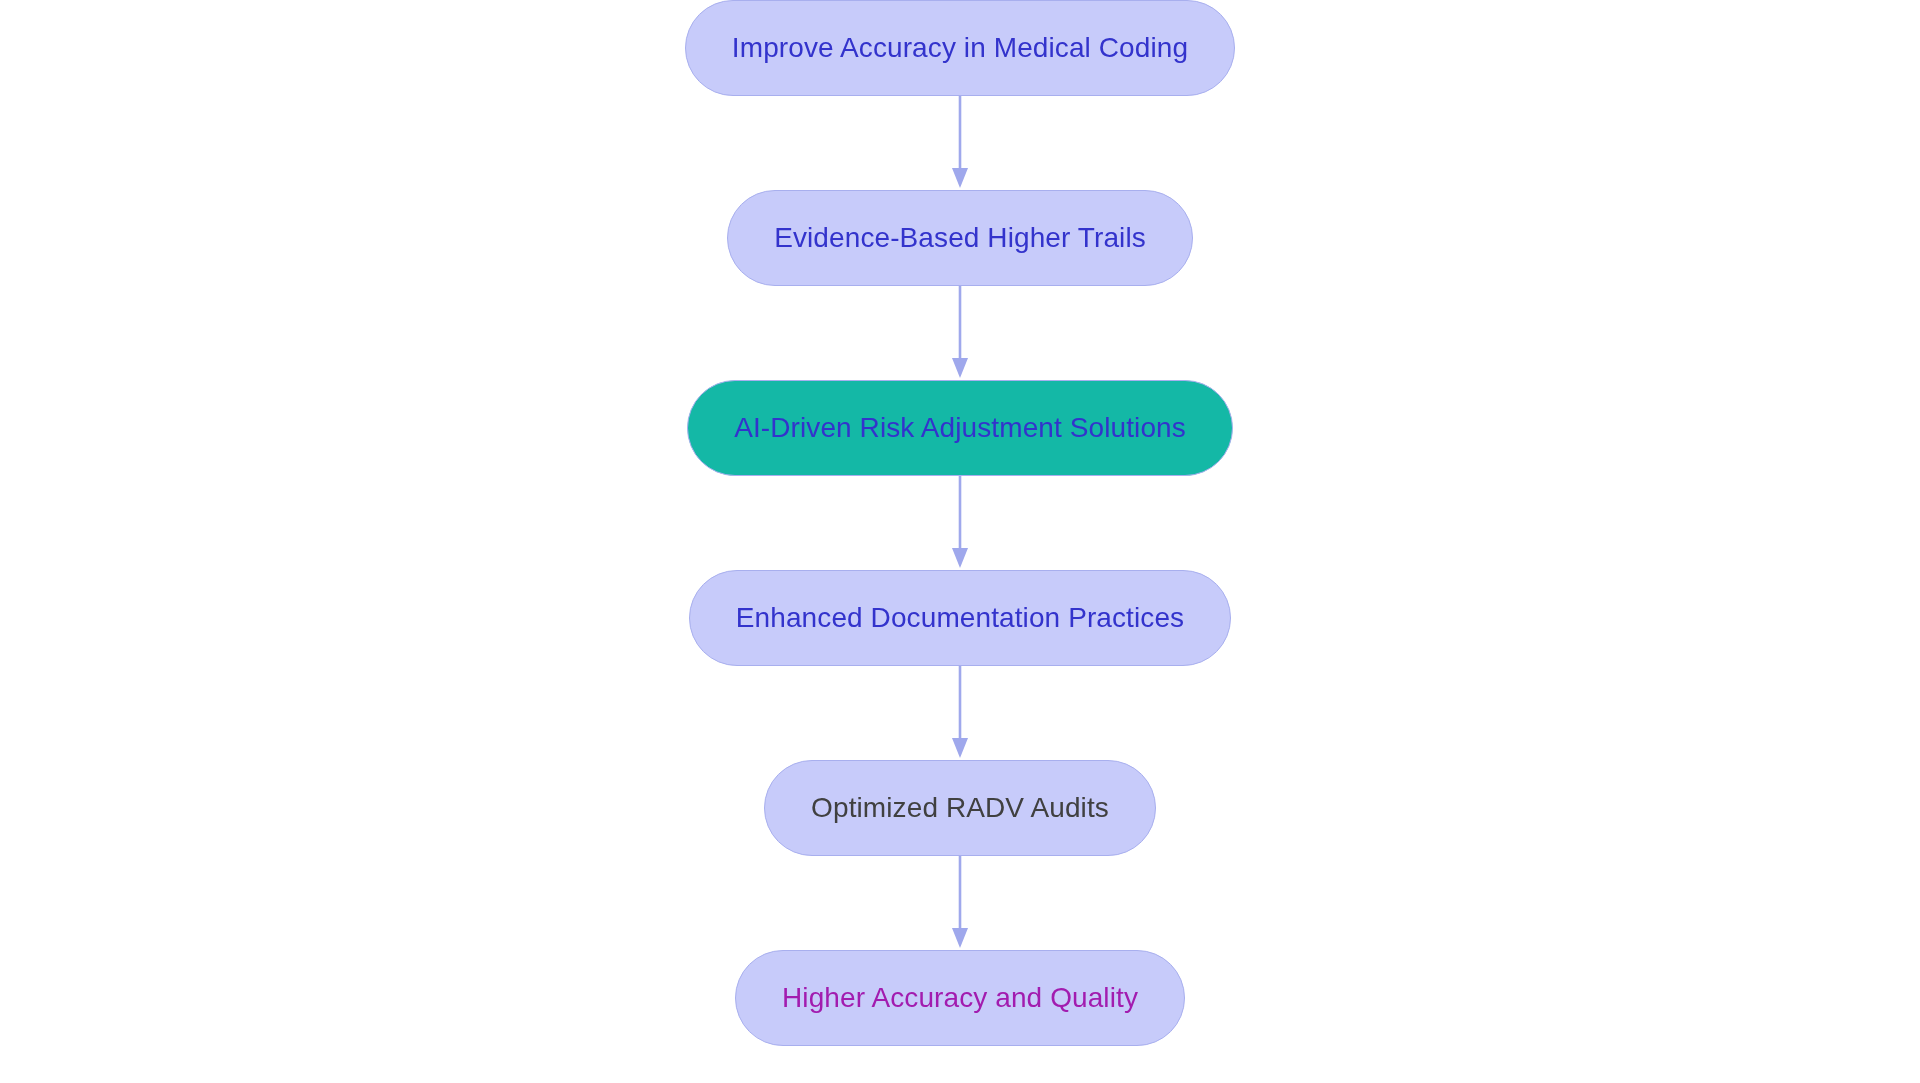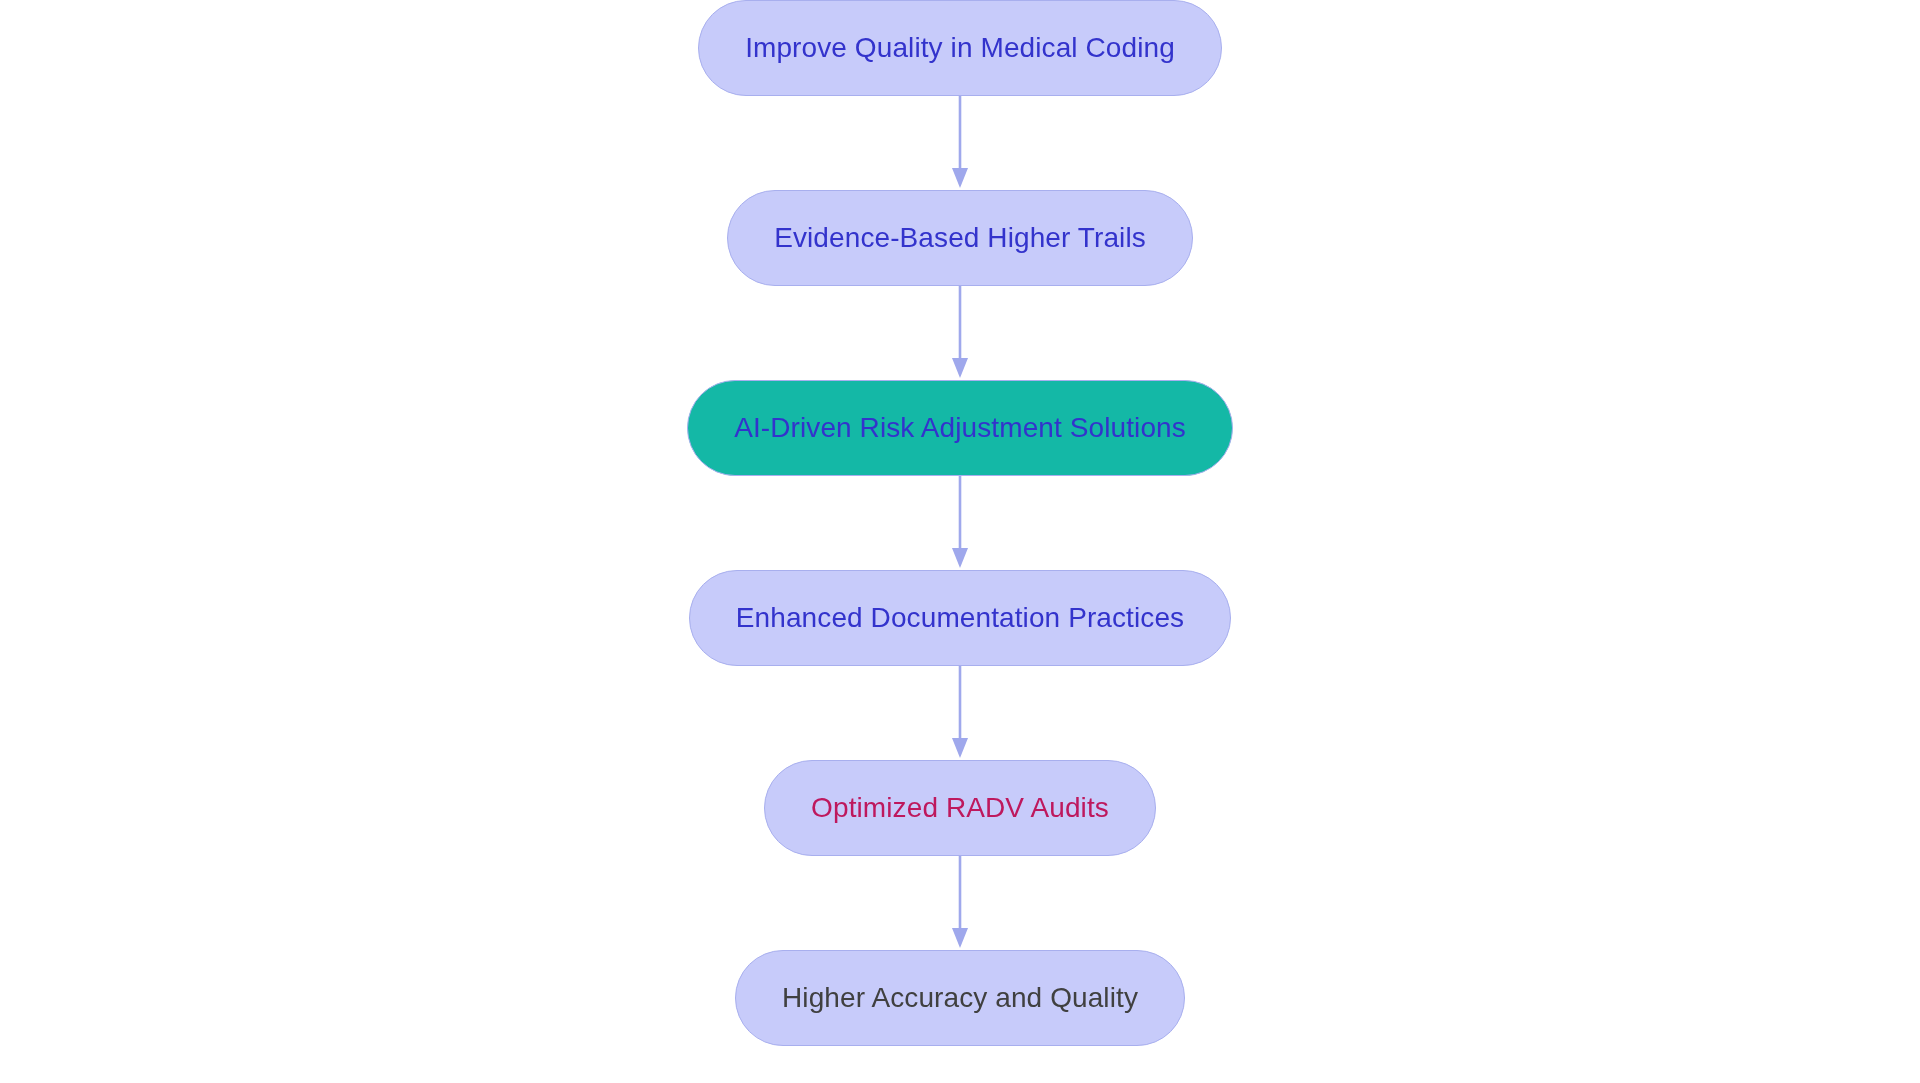"Improve Quality in Medical Coding" span.node-label { text: Quality -> Accuracy }
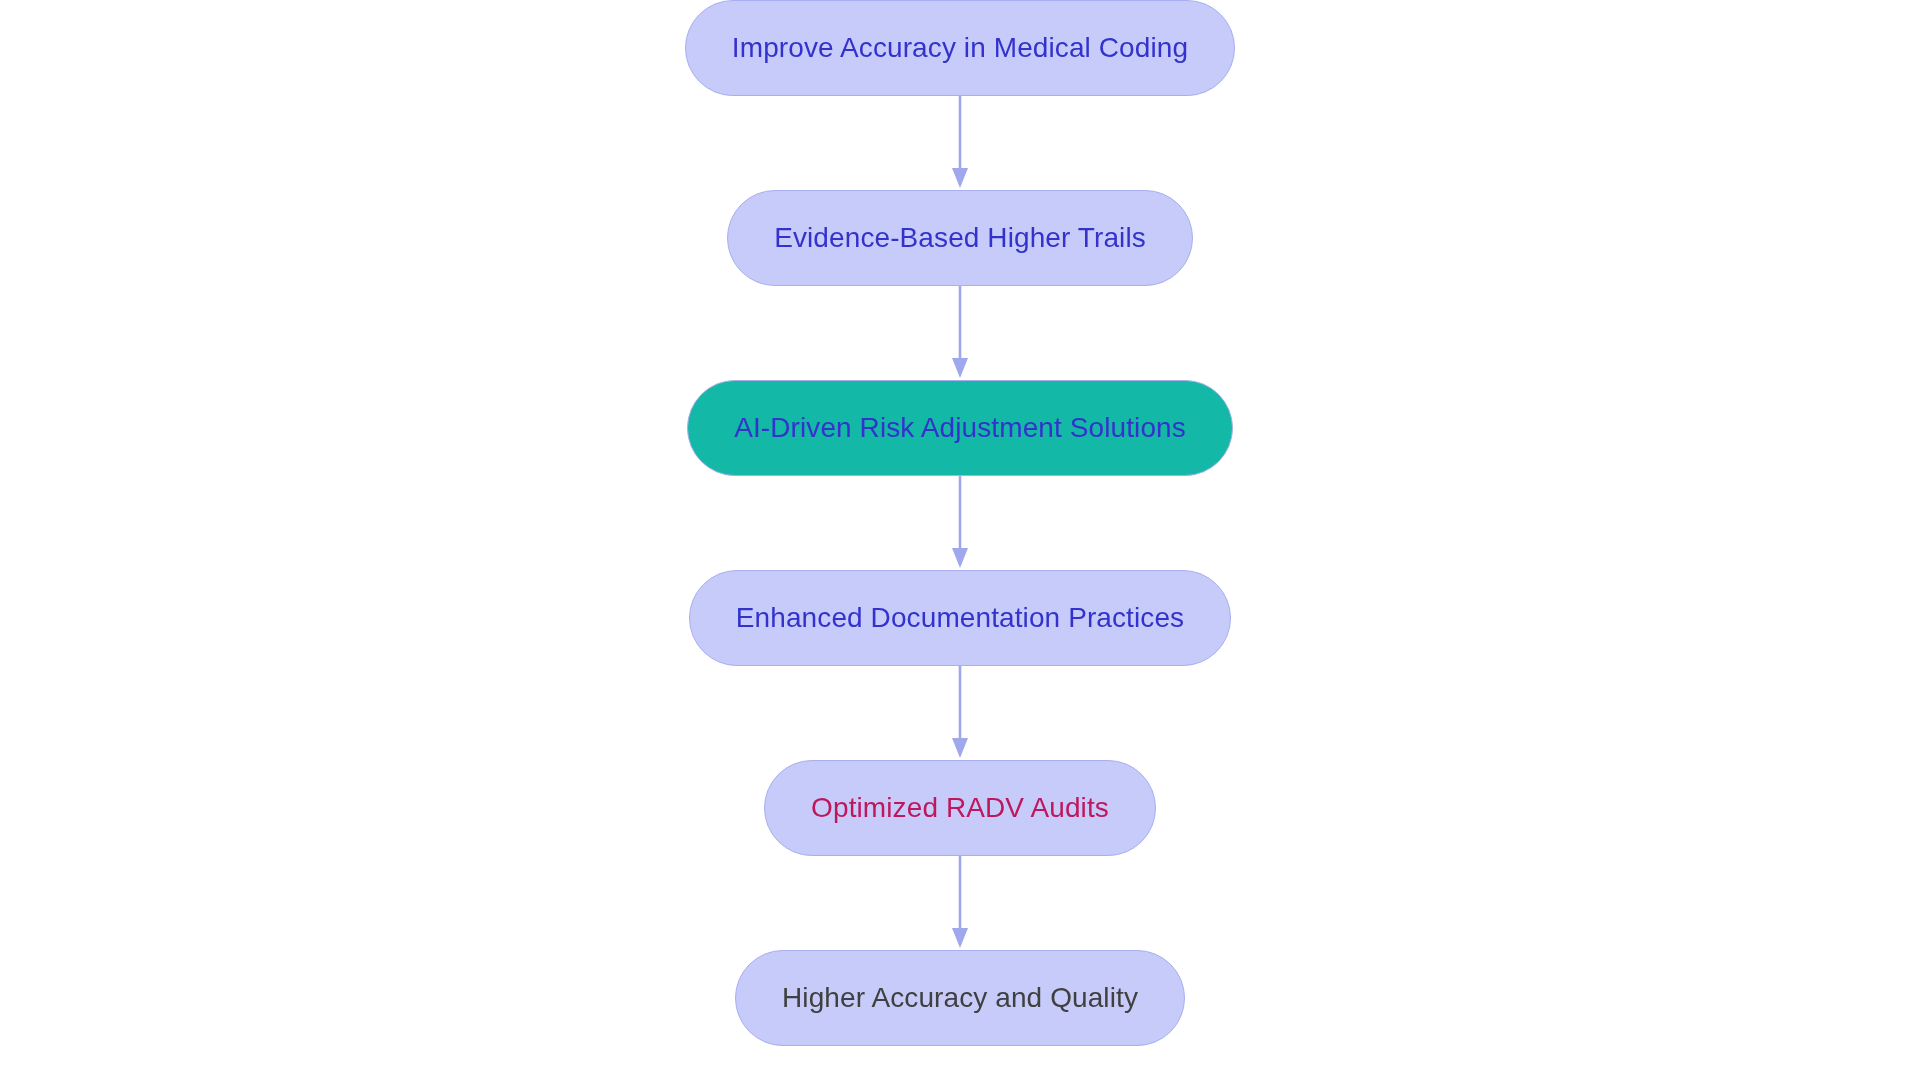"Optimized RADV Audits" span.node-label { color: #be185d -> #404040 }
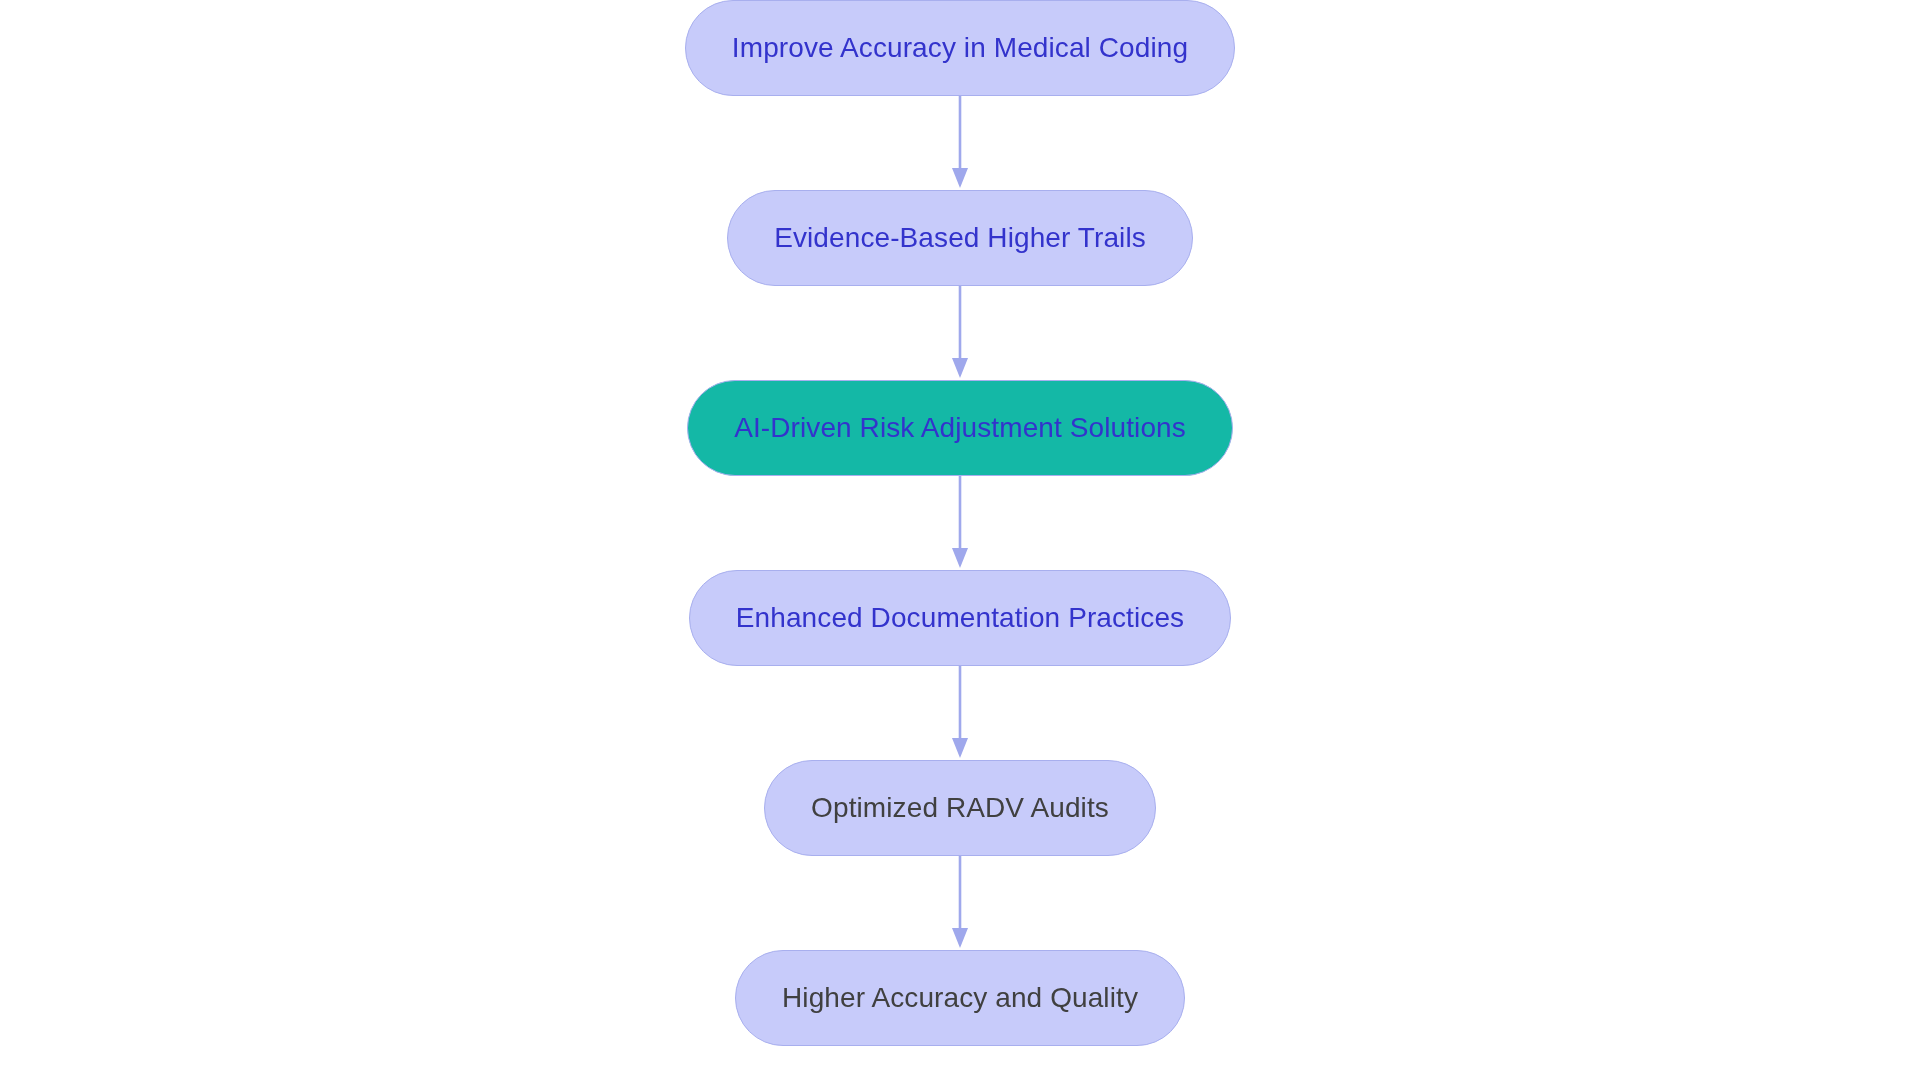"Higher Accuracy and Quality" span.node-label { color: #404040 -> #a21caf }
